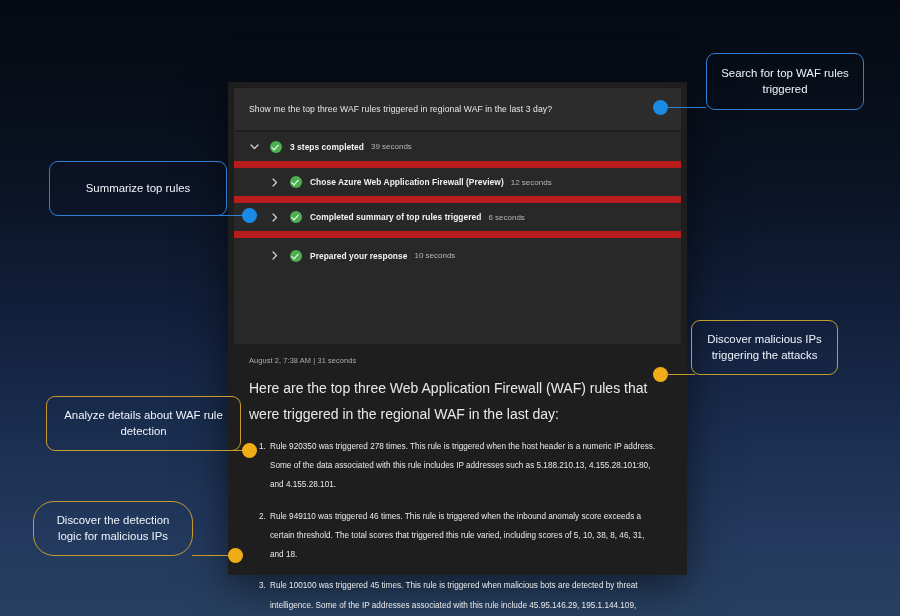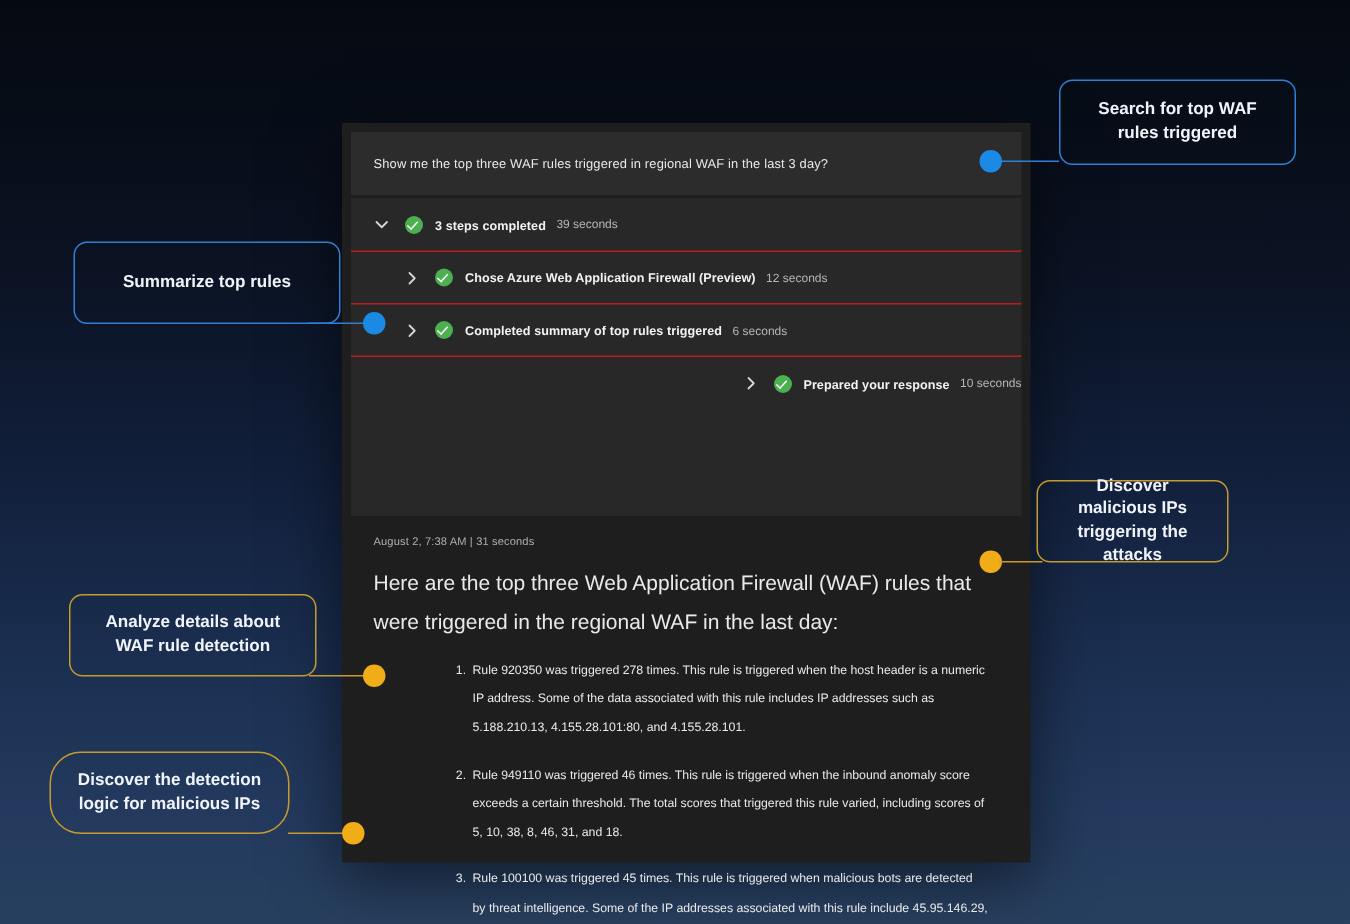"Search for top WAF rules" .callout { font-weight: bold -> none }
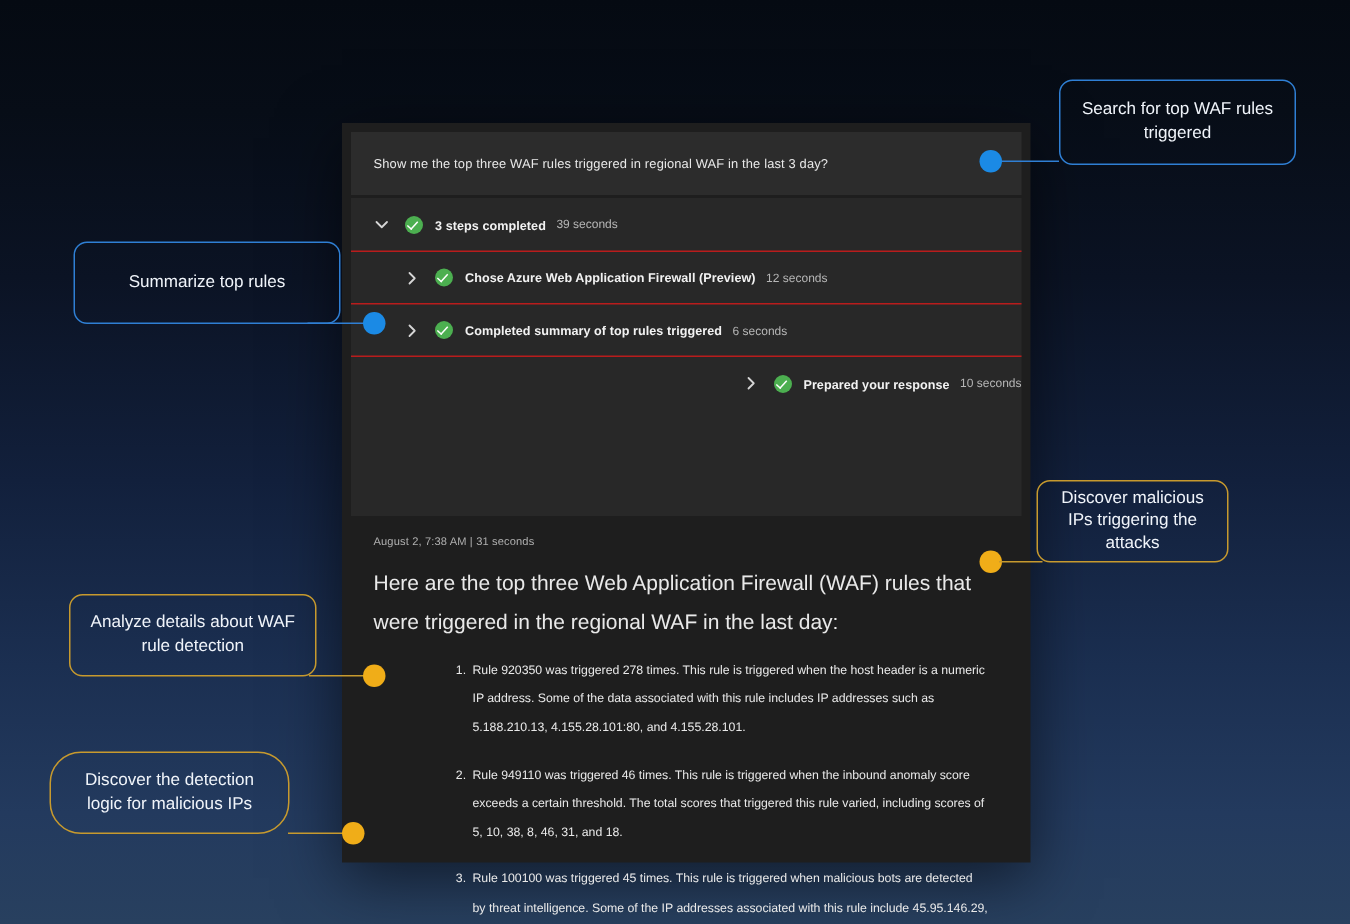"3 steps completed" .step-row { border-bottom: 1px solid #b91c1c -> 7px solid #b91c1c }
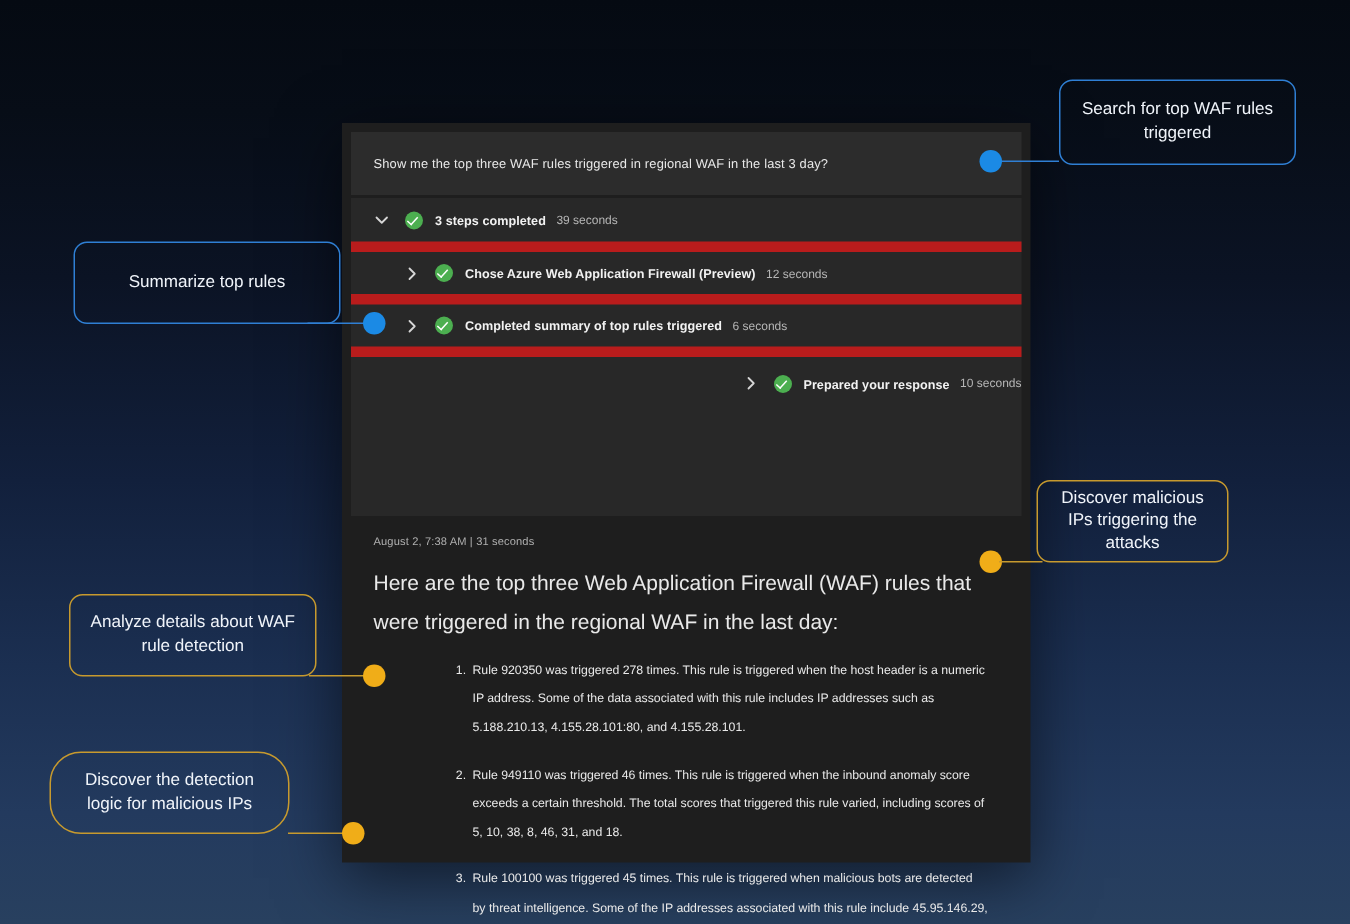"Prepared your response" .step-row.last { justify-content: flex-end -> none }
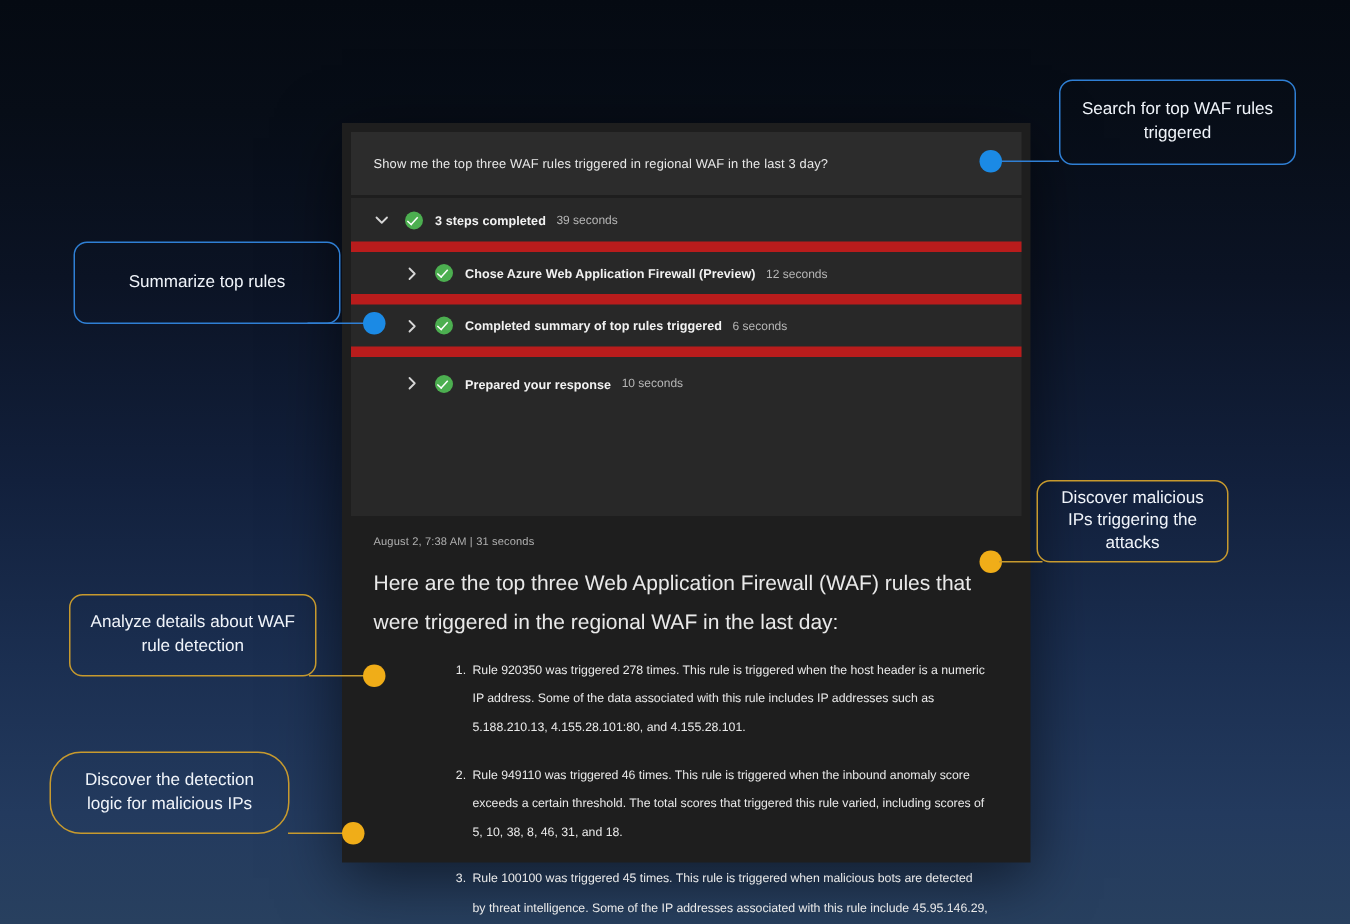"Discover malicious IPs triggering the" div.callout { width: 128px -> 147px }
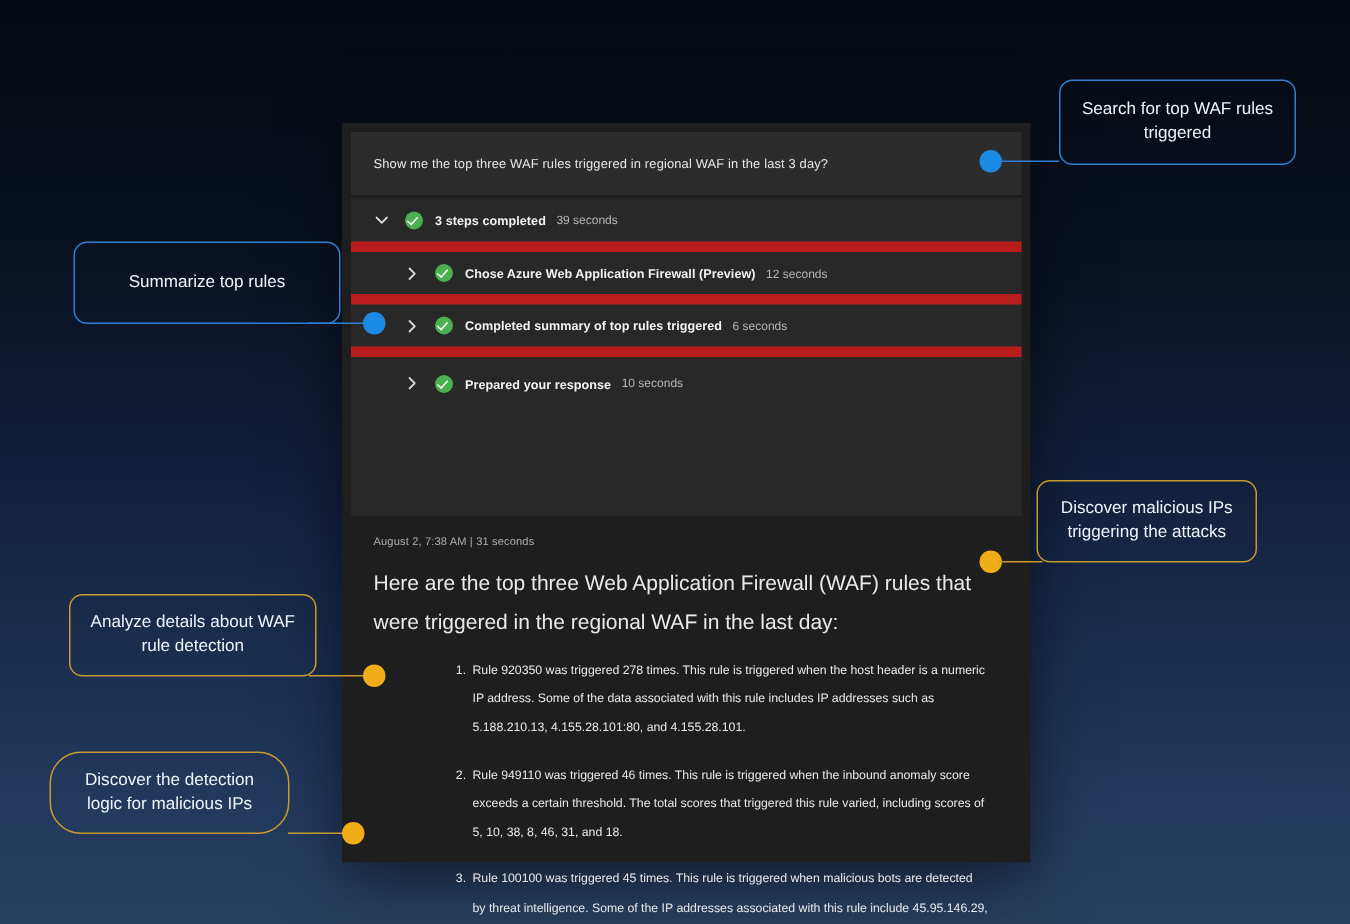"Analyze details about WAF rule" div.callout { width: 165px -> 195px }
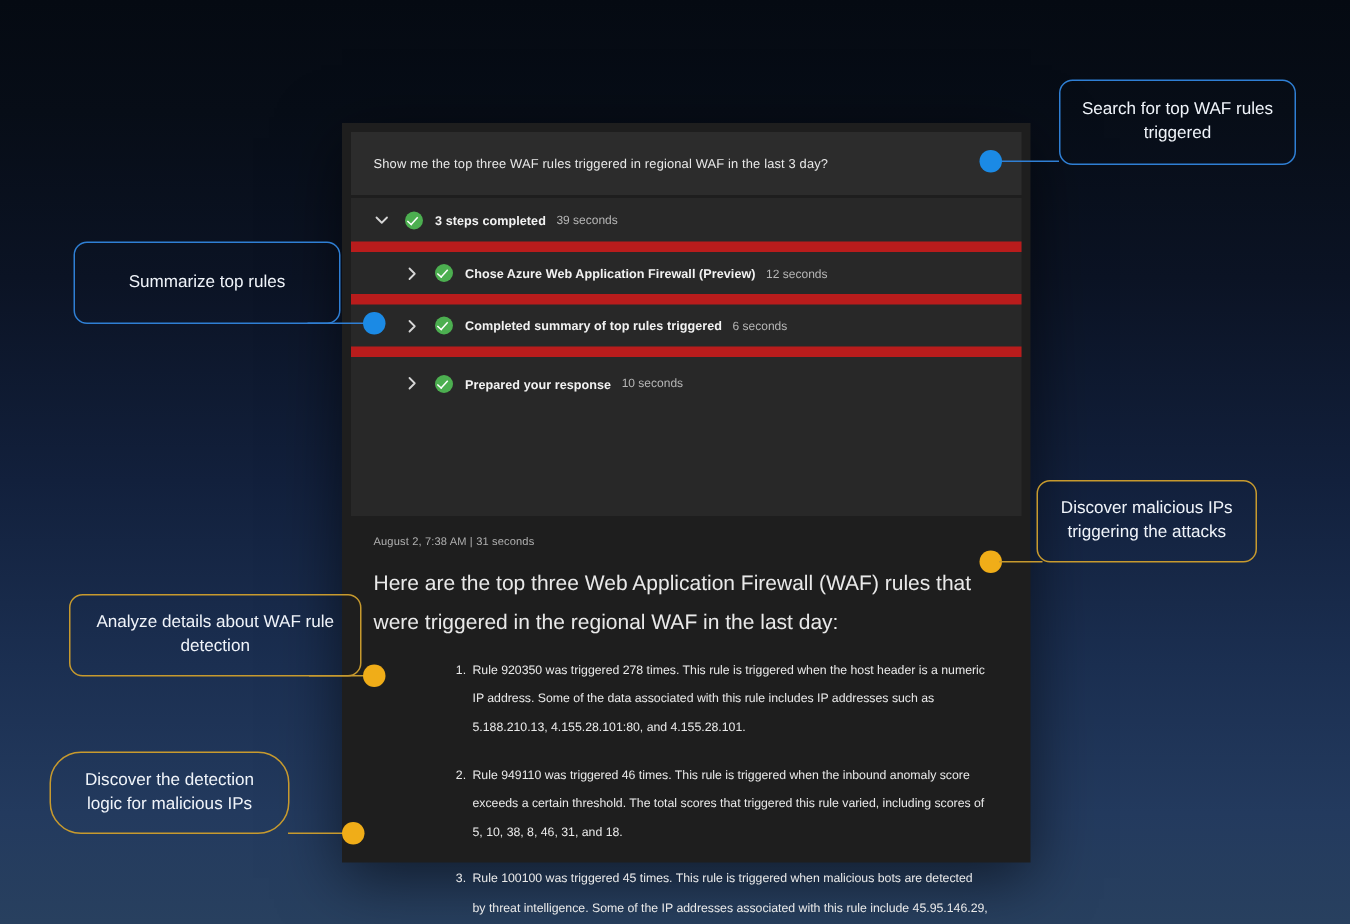"Rule 920350 was triggered 278" ol#rules li { margin-left: 45px -> none }
